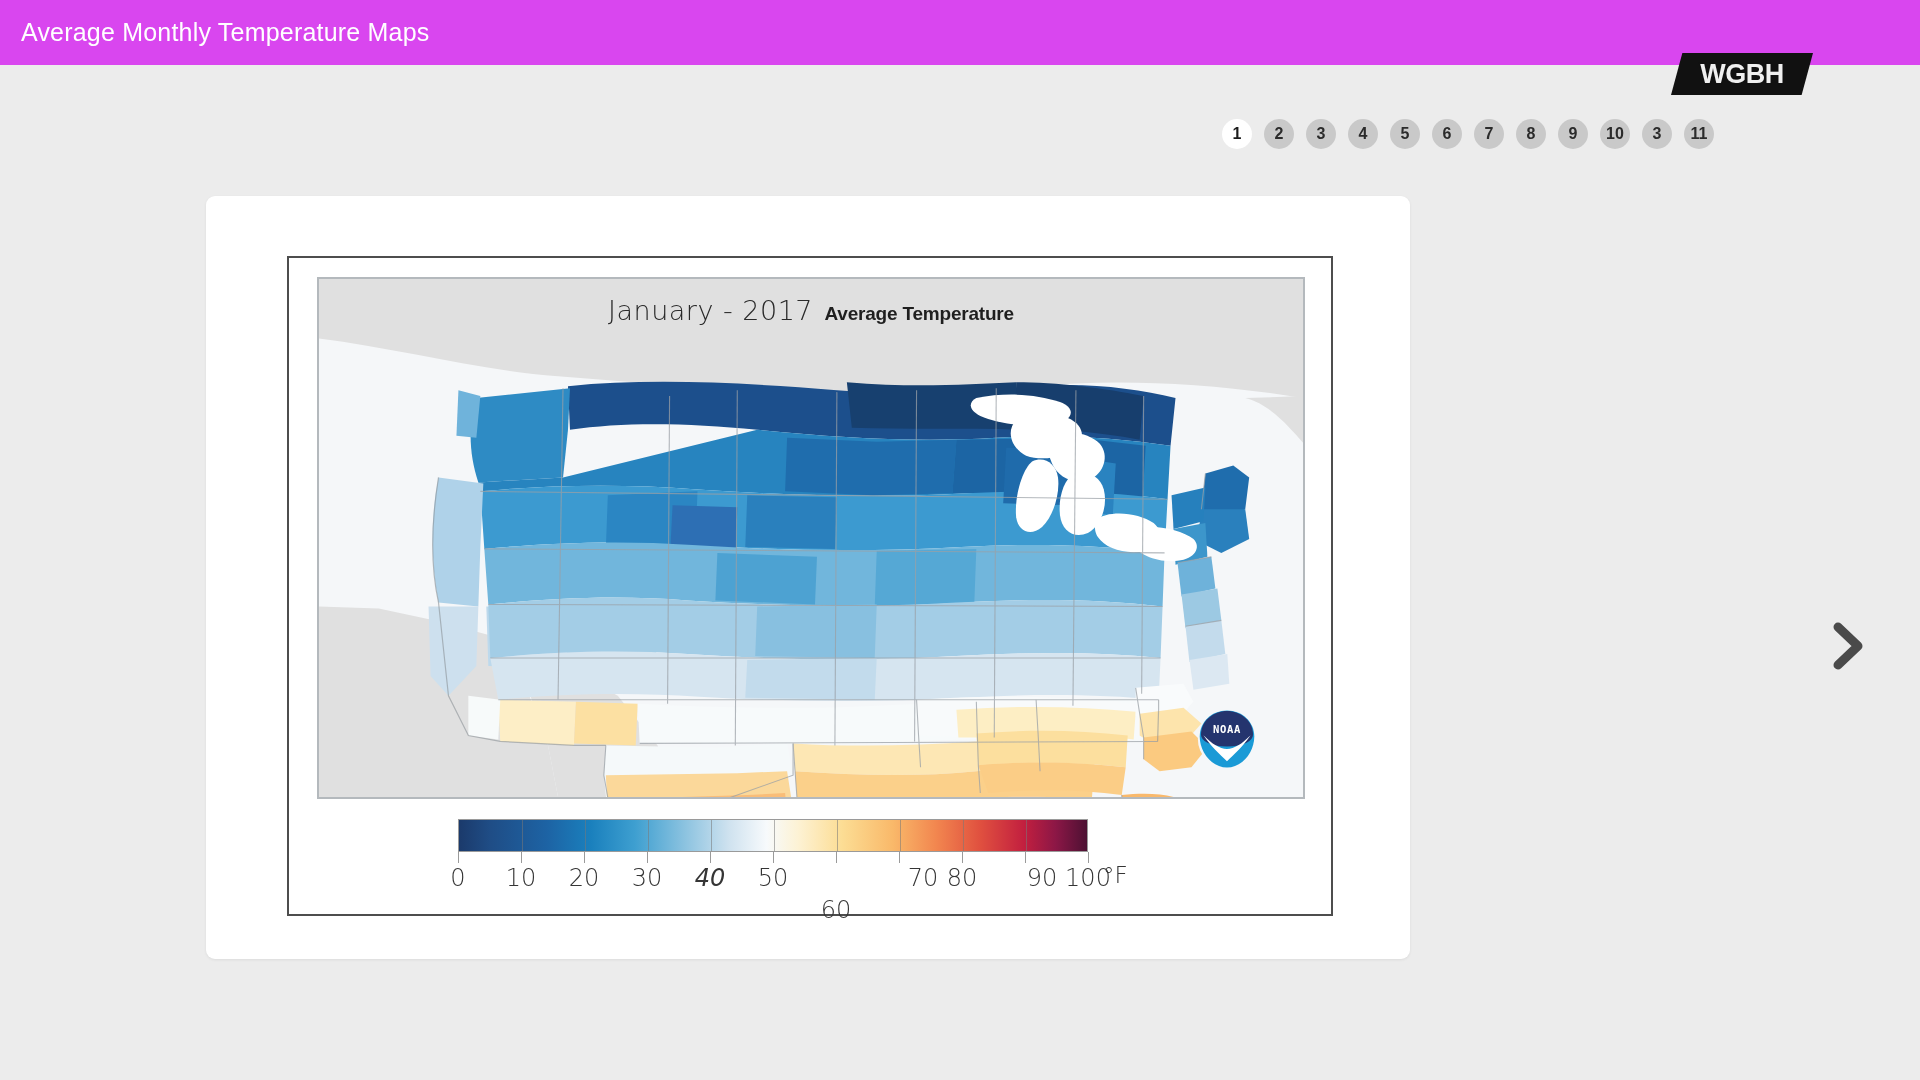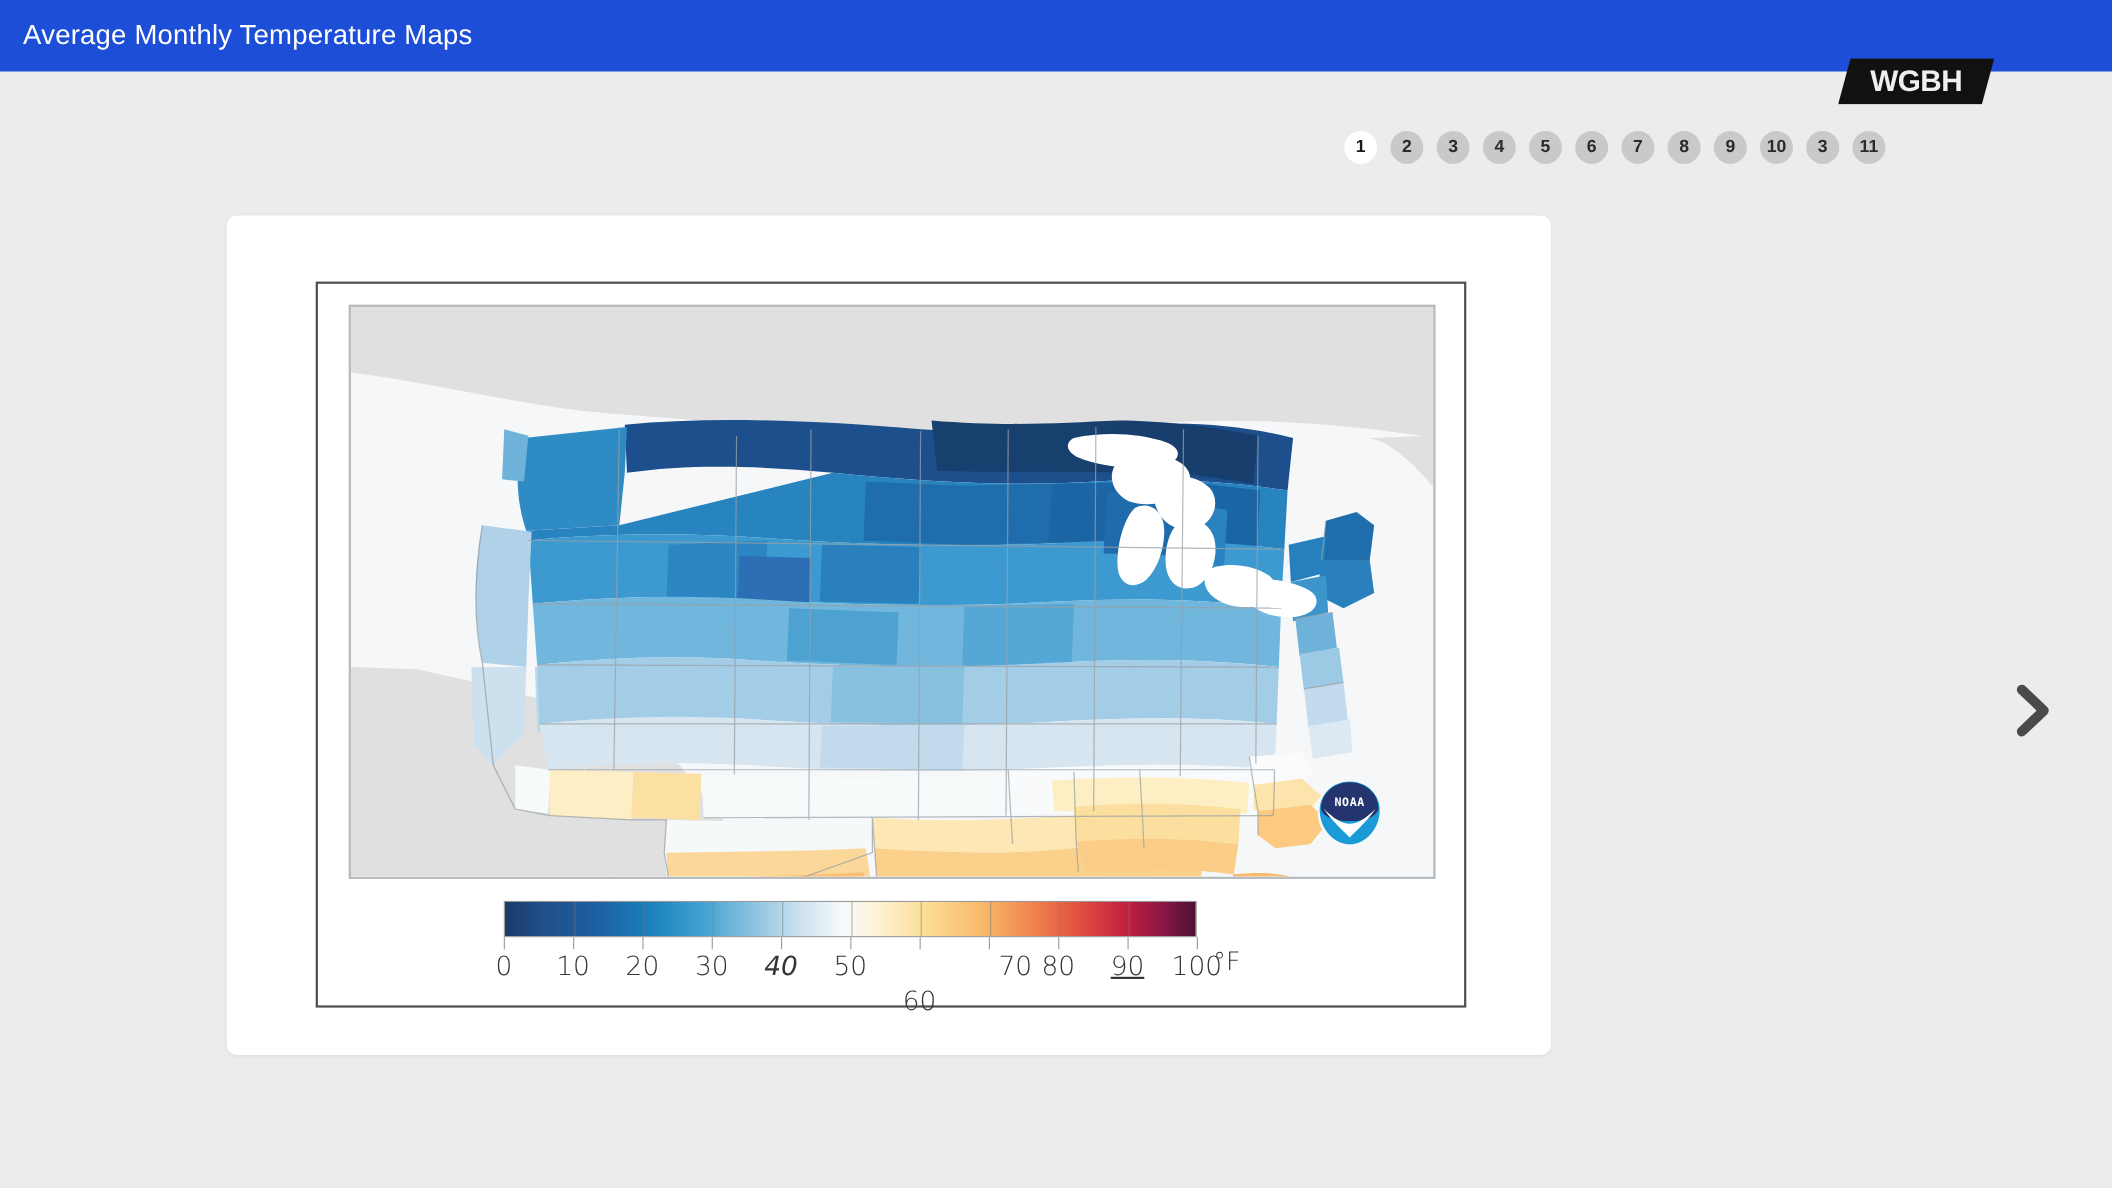"Average Monthly Temperature Maps" #app-header { background: #1d4ed8 -> #d946ef }
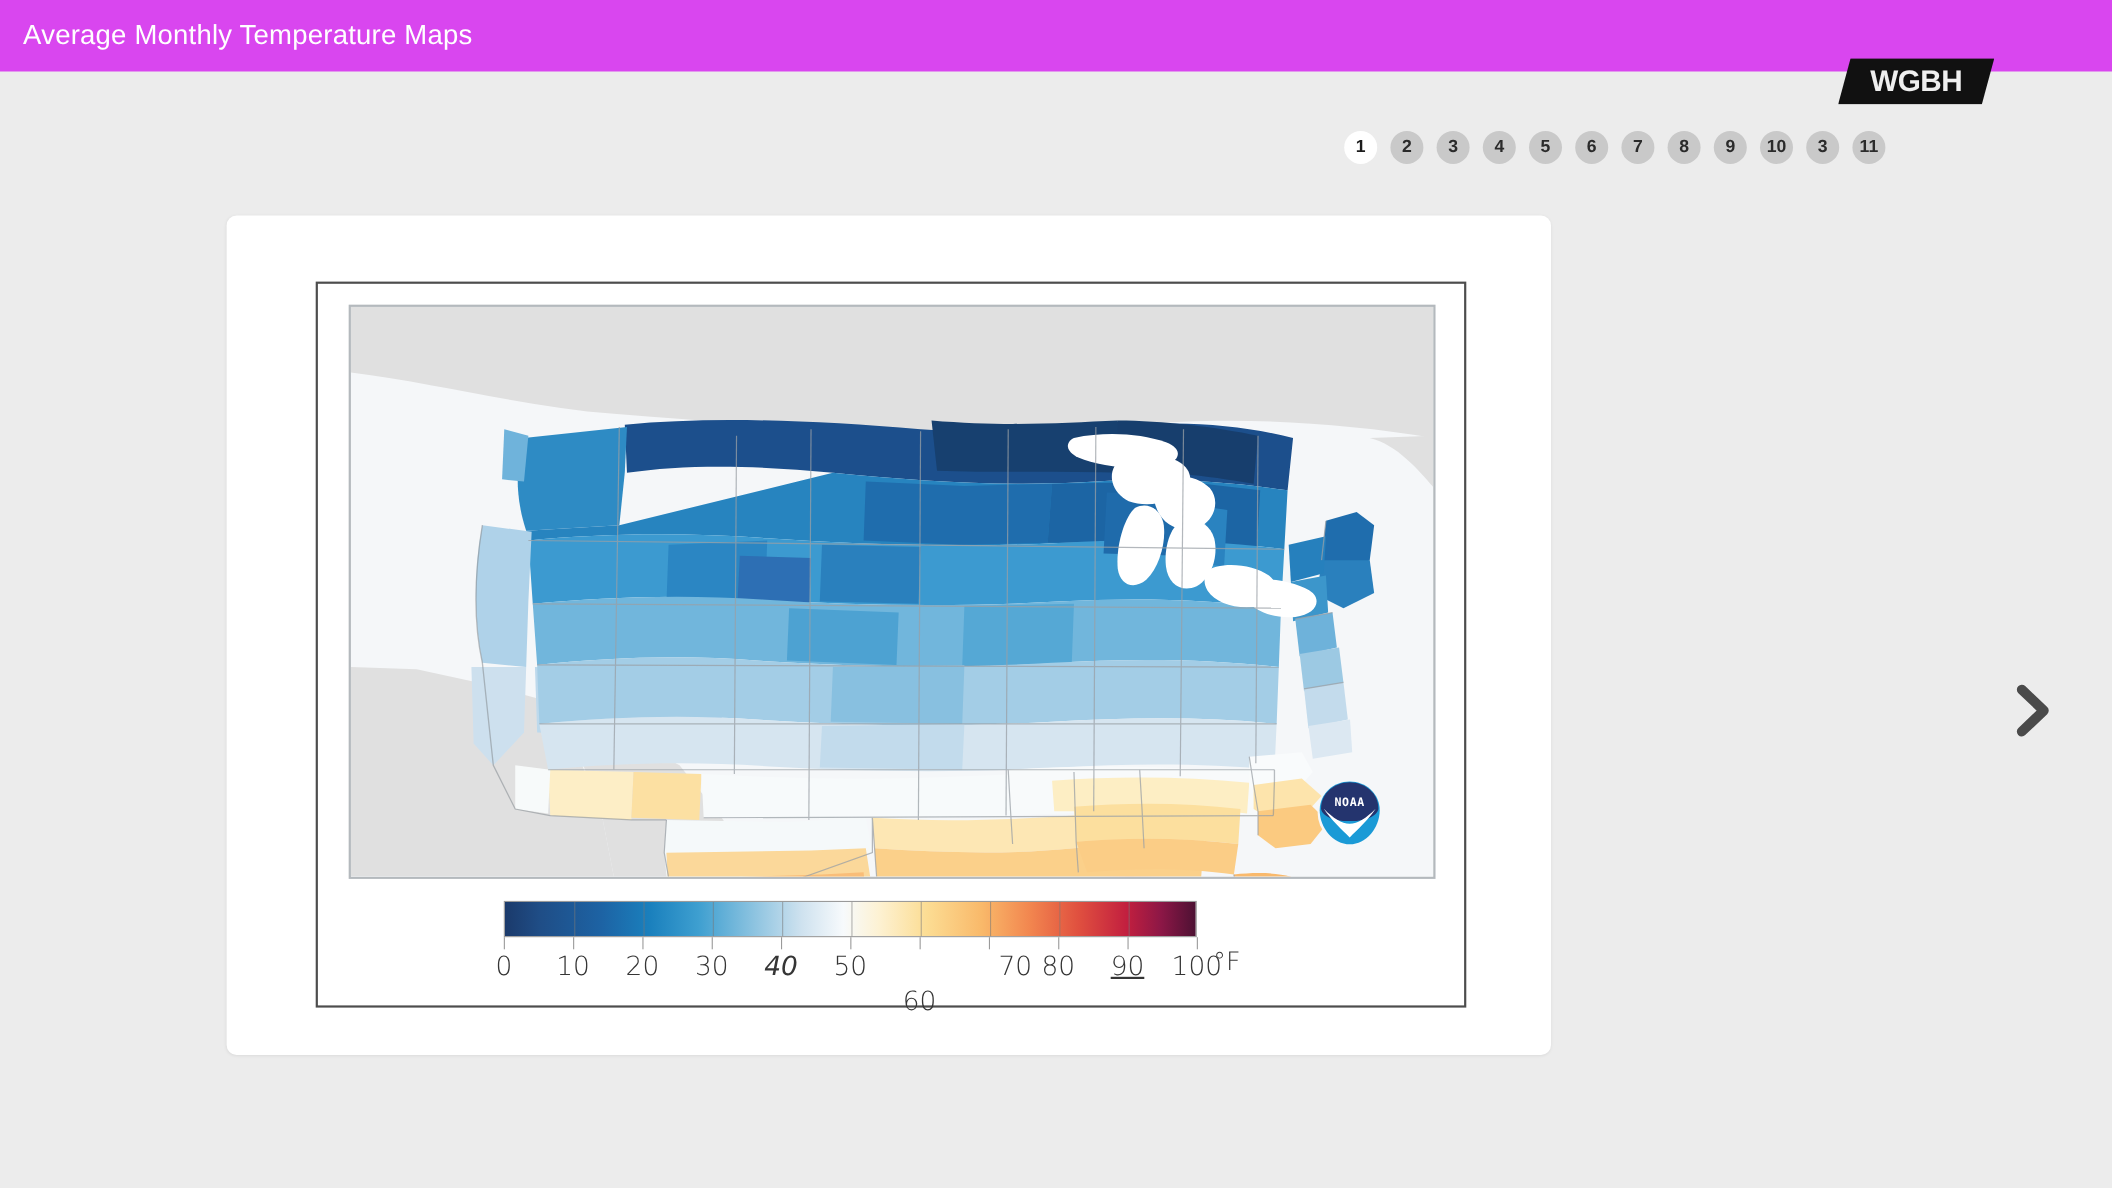"January - 2017 Average Temperature" div { html: none -> <div> <span>January - 2017</span> <span>Average Temperature</span> </div> }
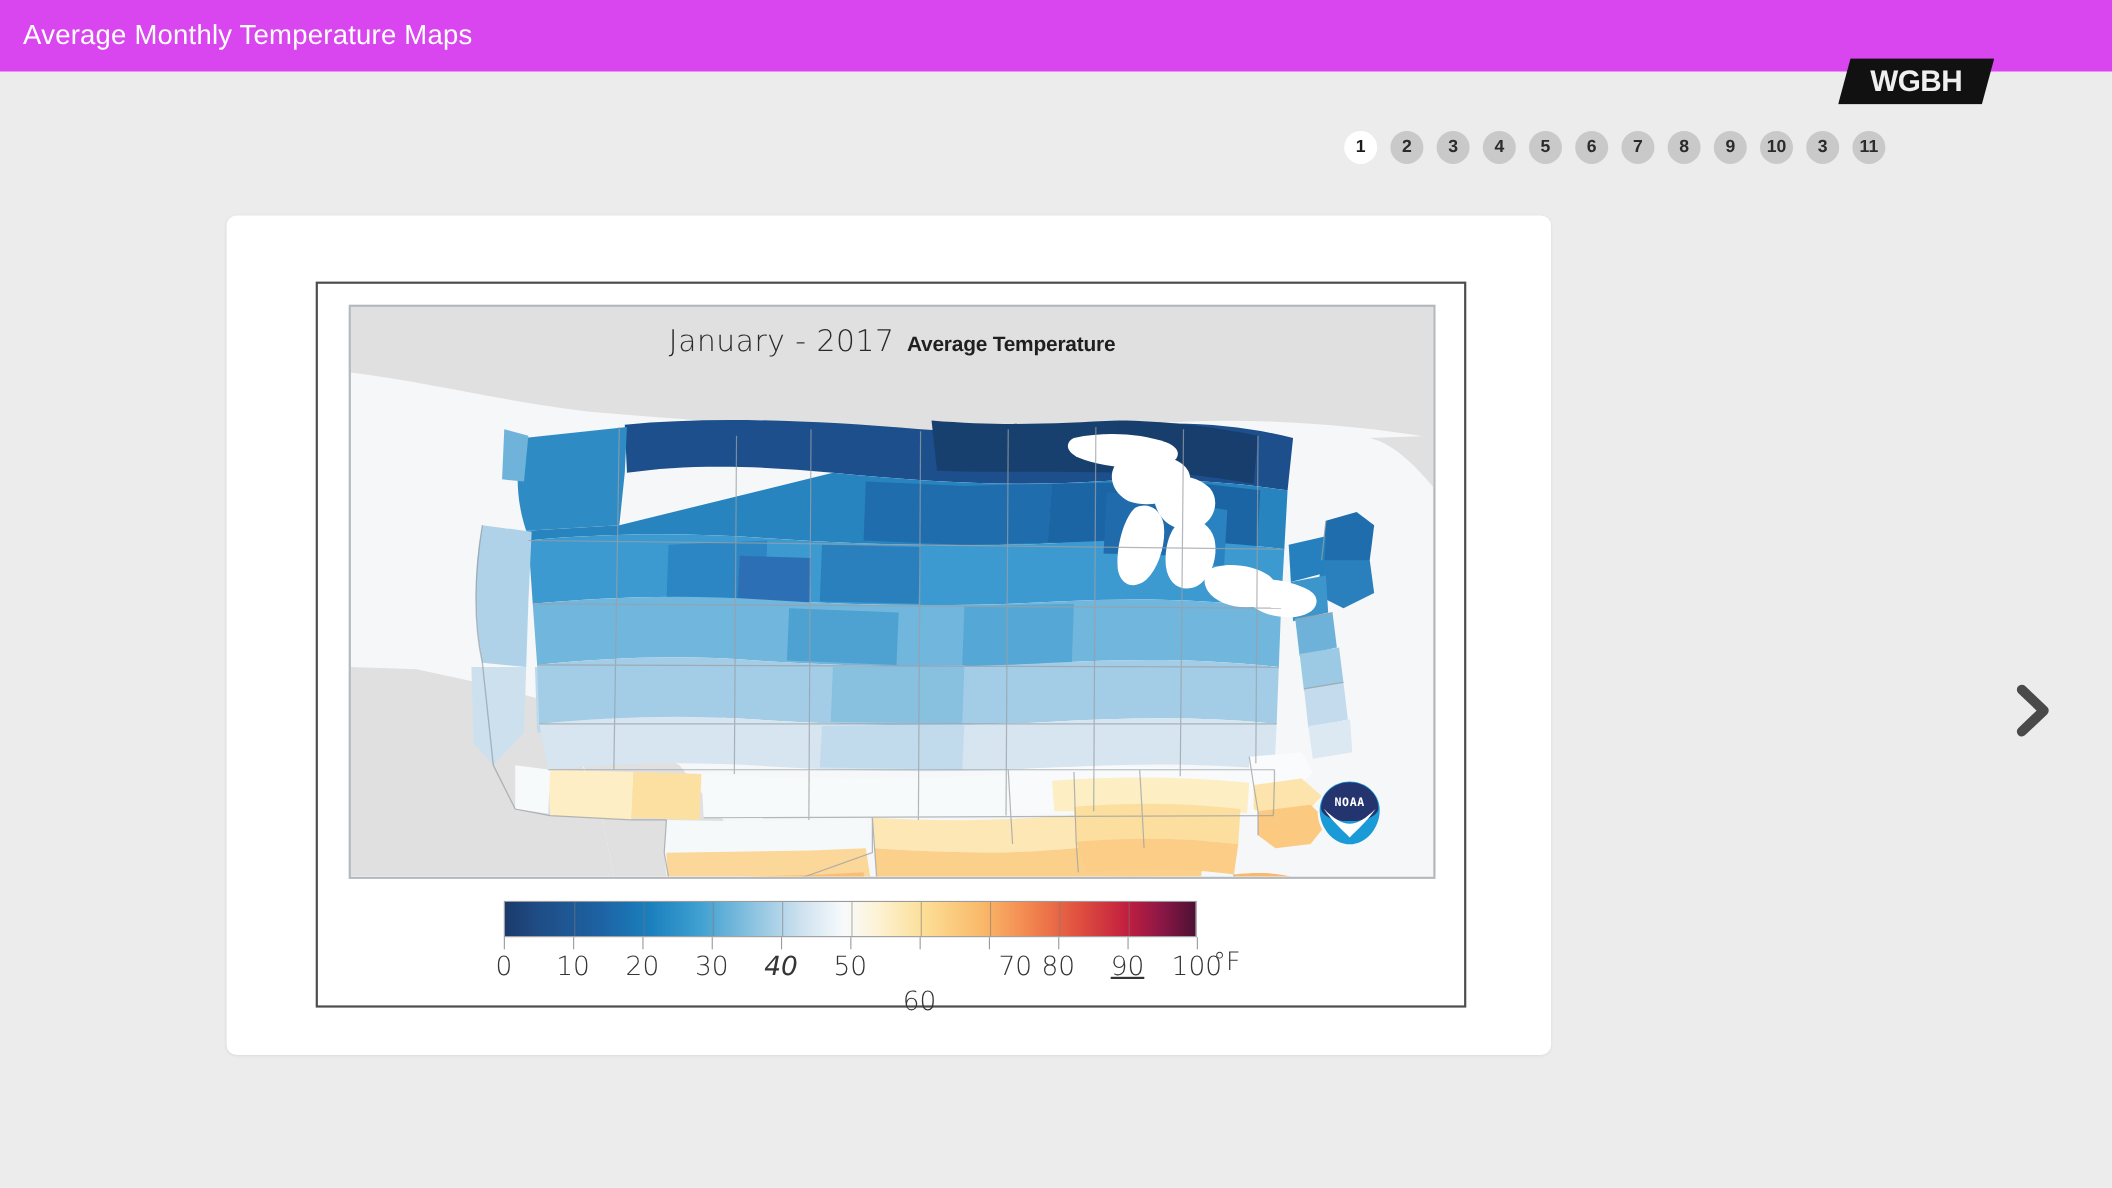"90" div.cb-label { left: 567px -> 584px; text-decoration: underline -> none }
